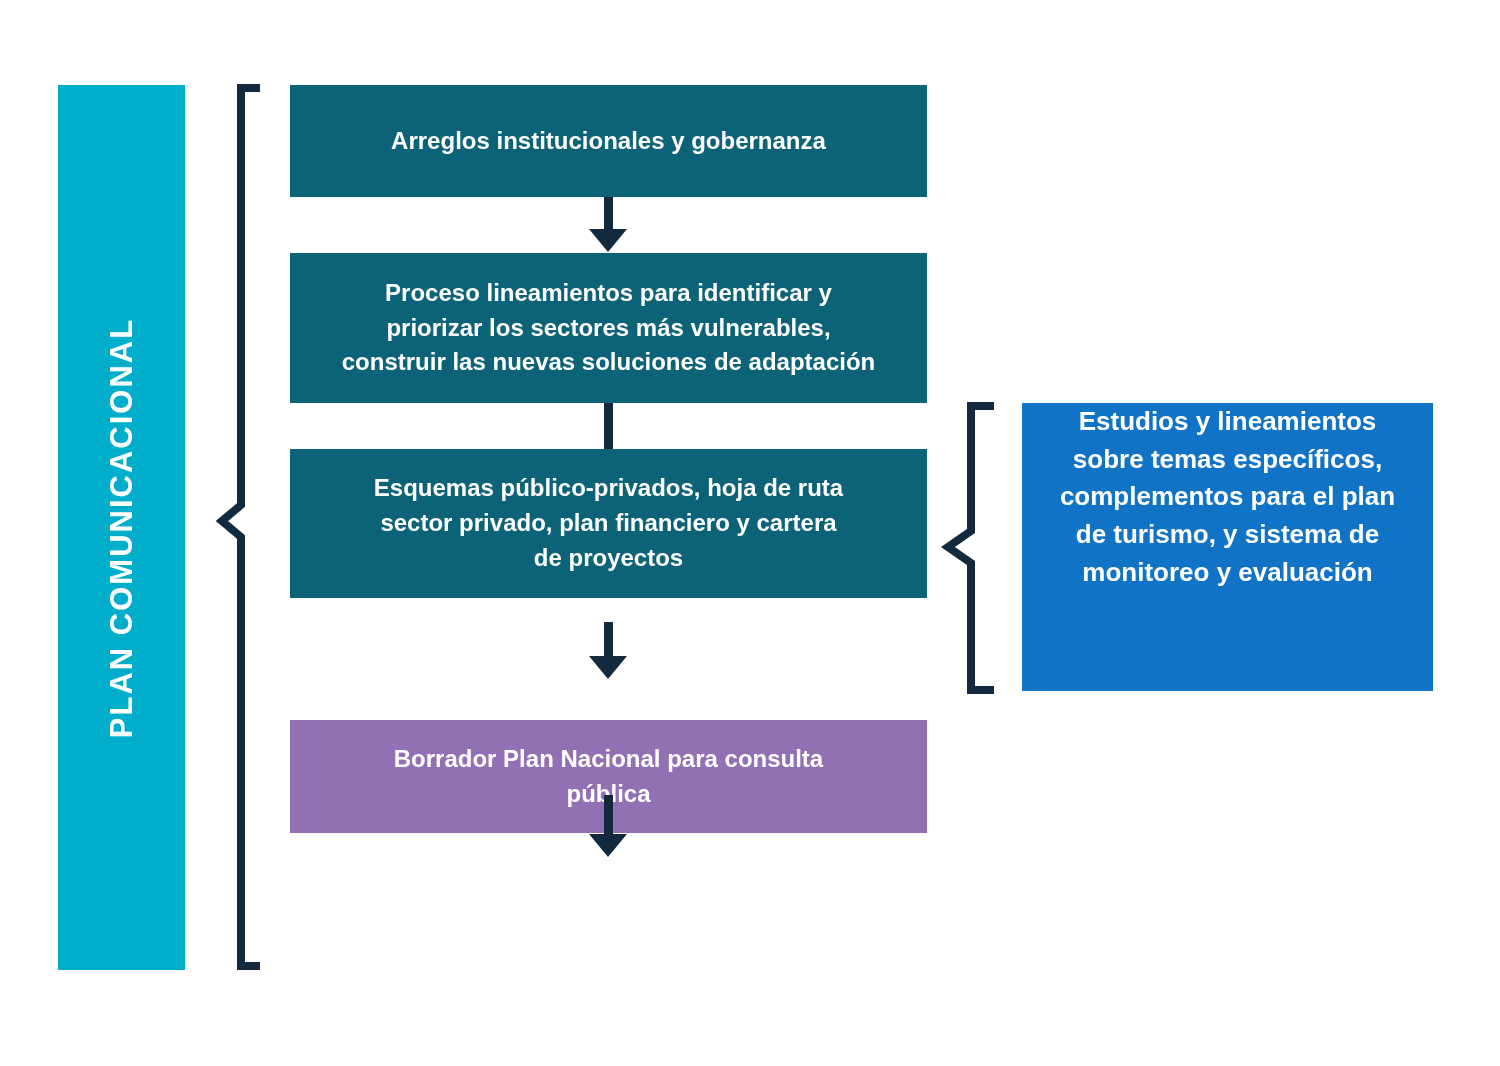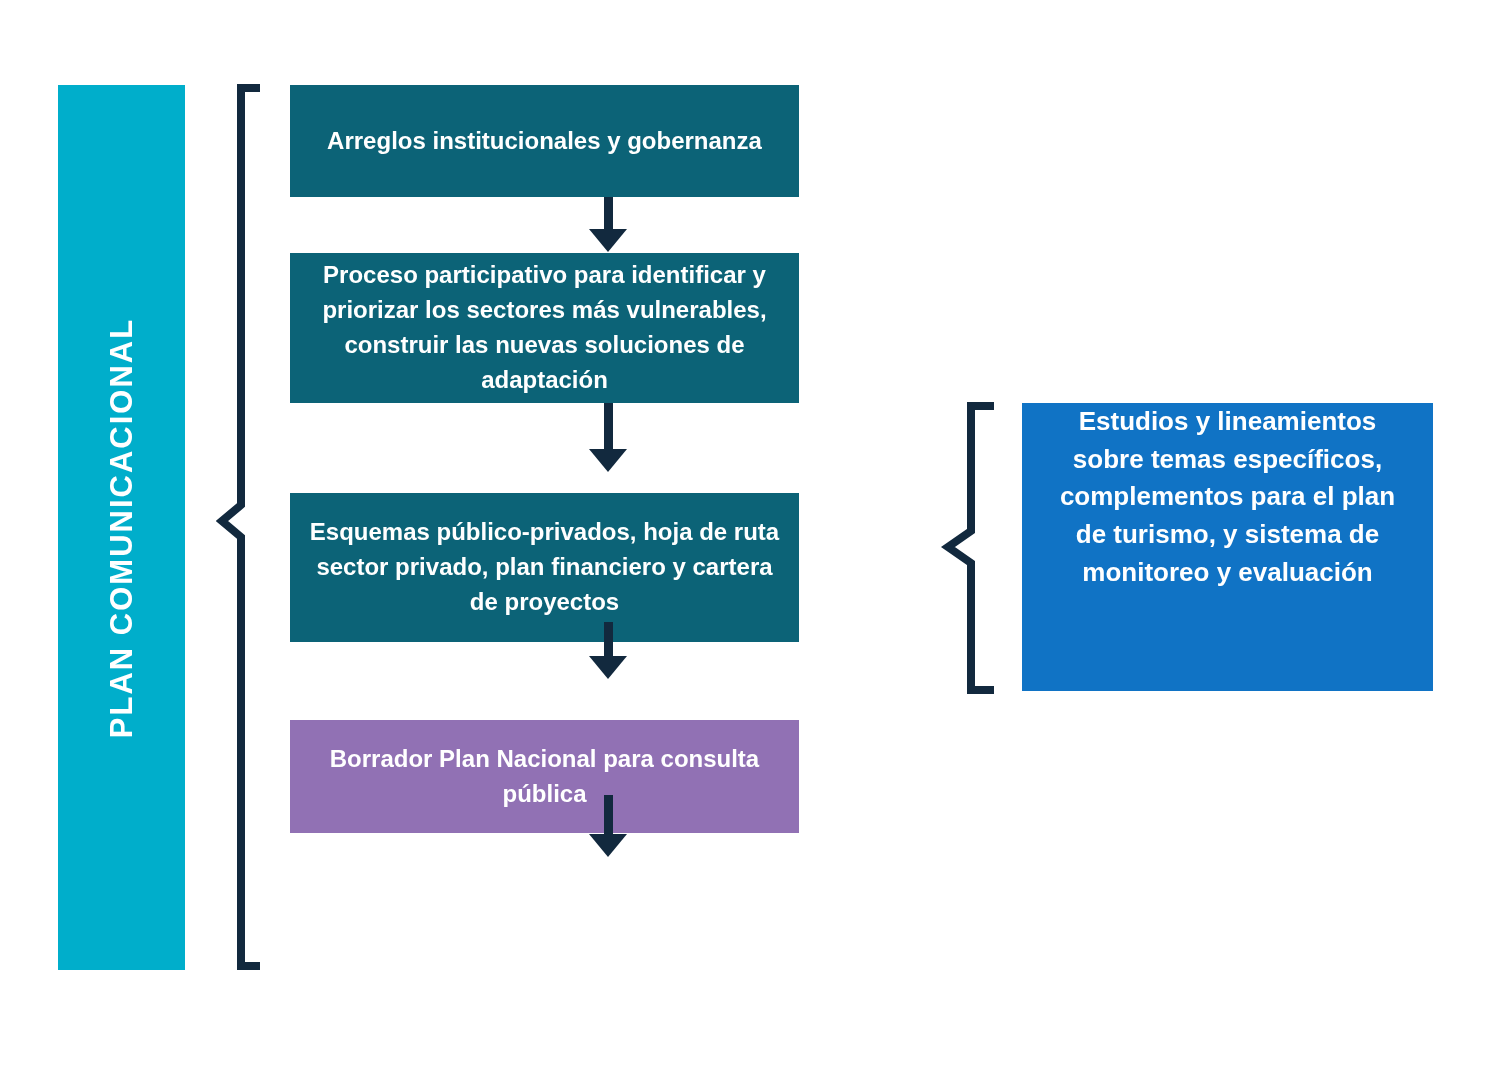"Arreglos institucionales y gobernanza" .box { width: 509px -> 637px }
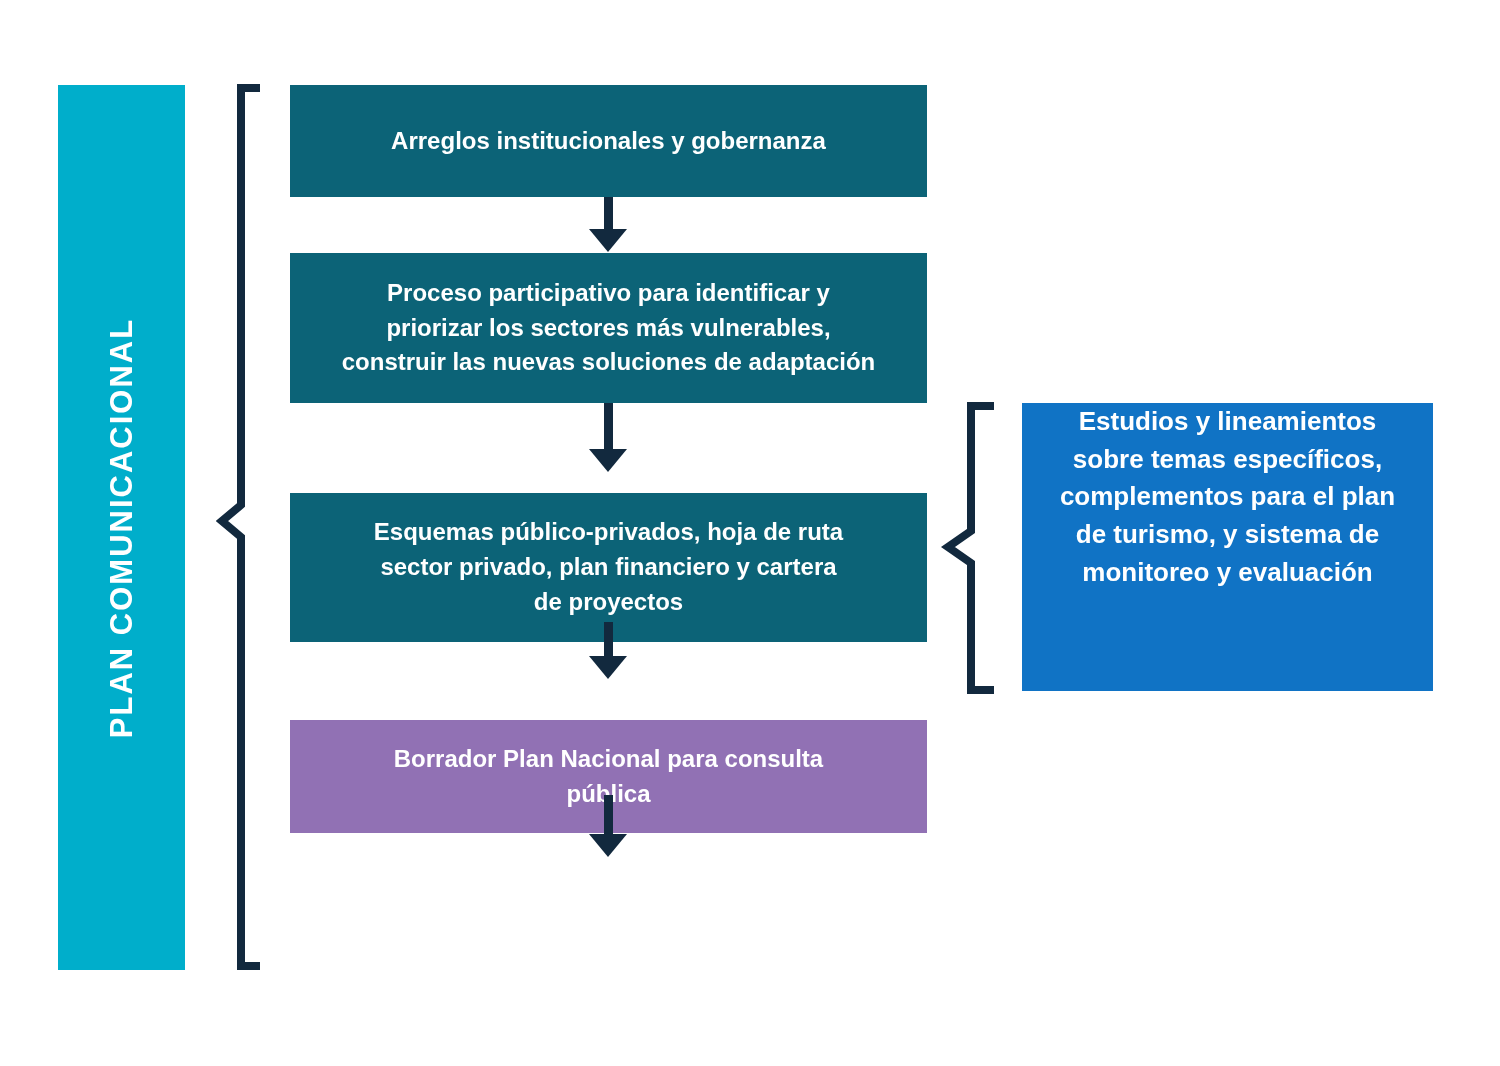"Proceso participativo para identificar y" div { text: participativo -> lineamientos }
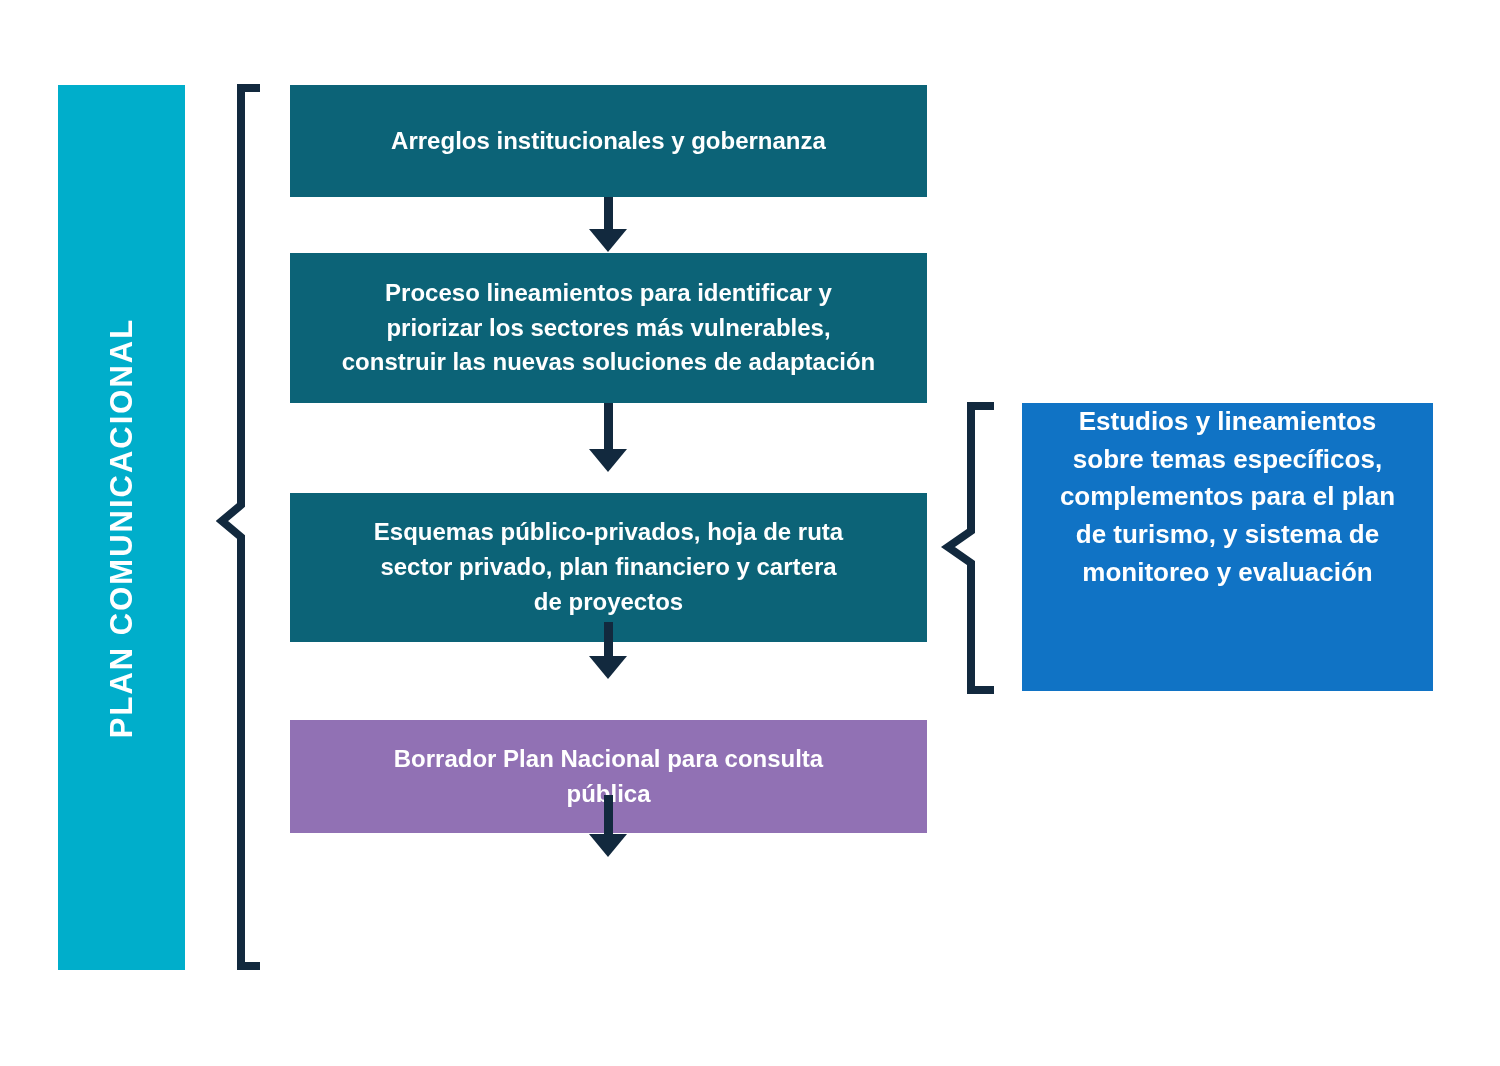"Esquemas público-privados, hoja de ruta" .box-3 { top: 493px -> 449px }
